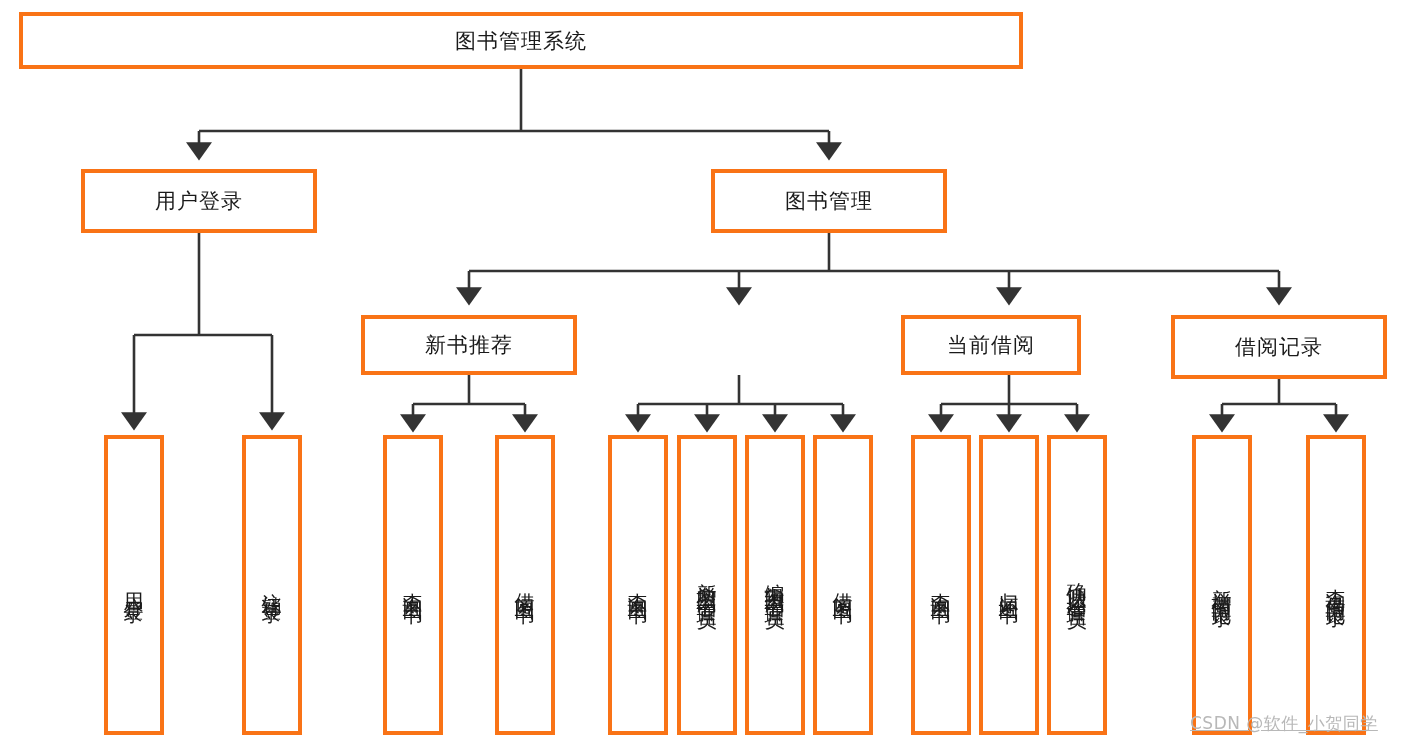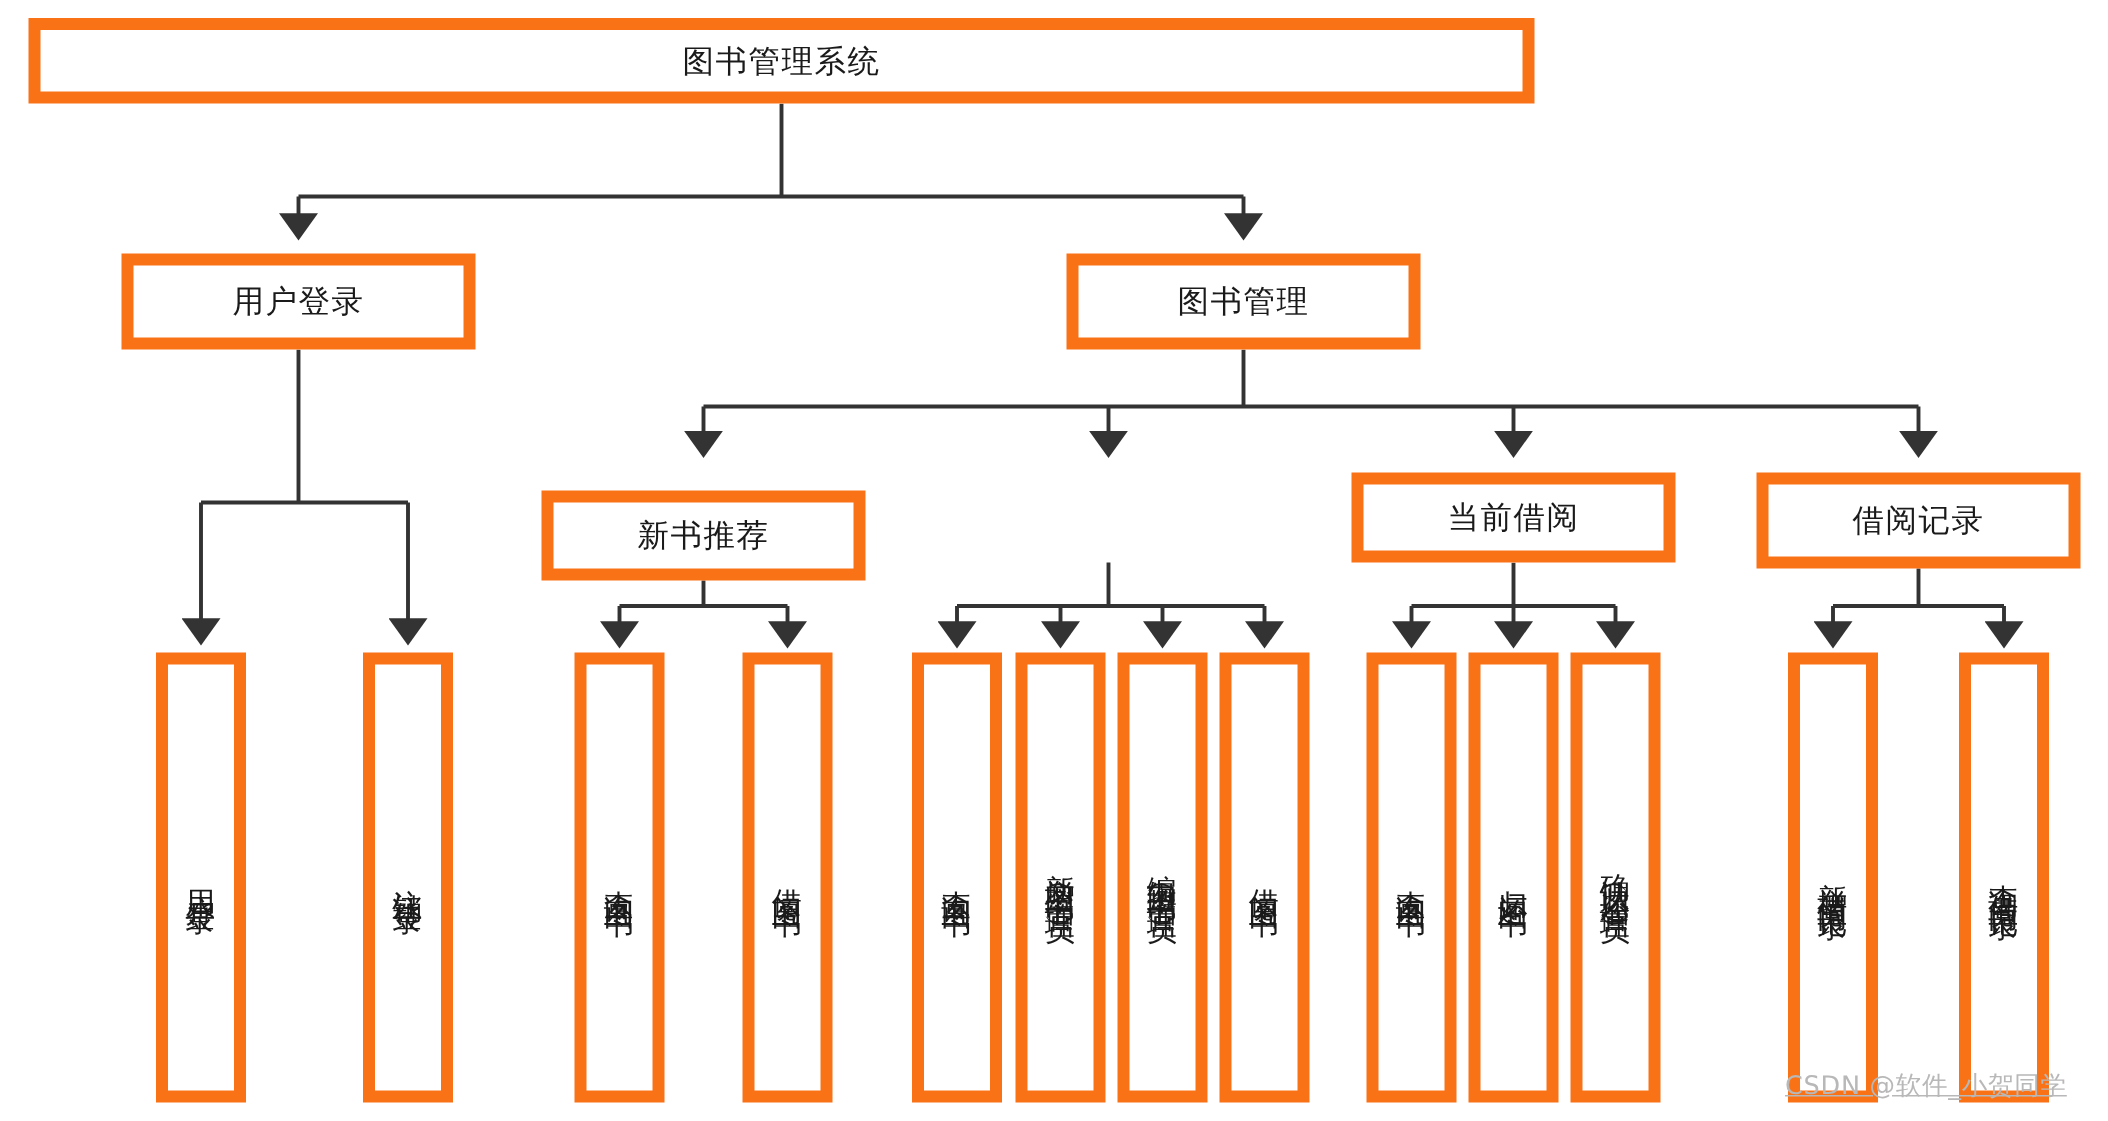"图书管理系统" .node { border: 8px solid #f97316 -> 4px solid #f97316 }
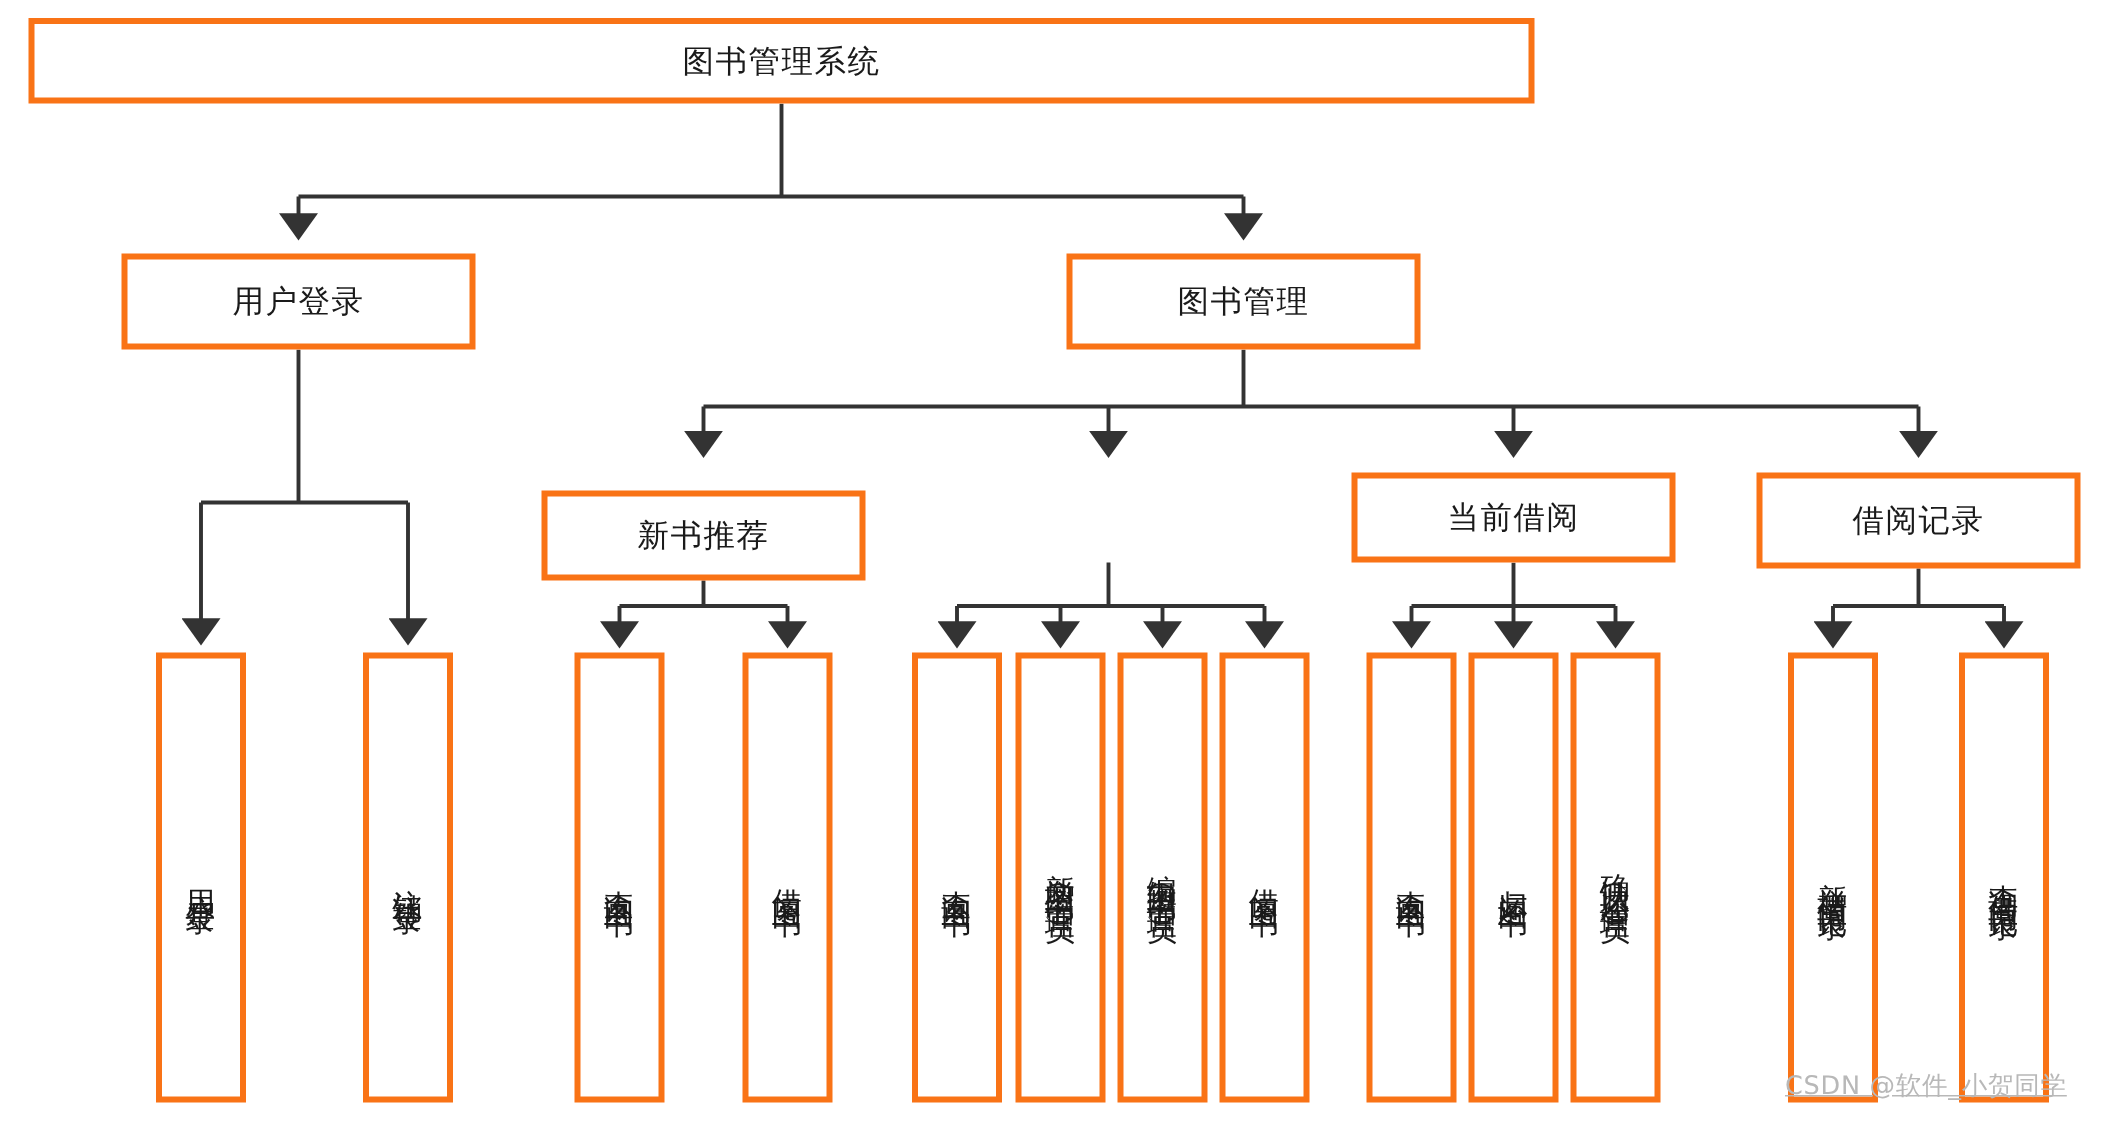"新书推荐" div.node { margin-top: 12px -> none }
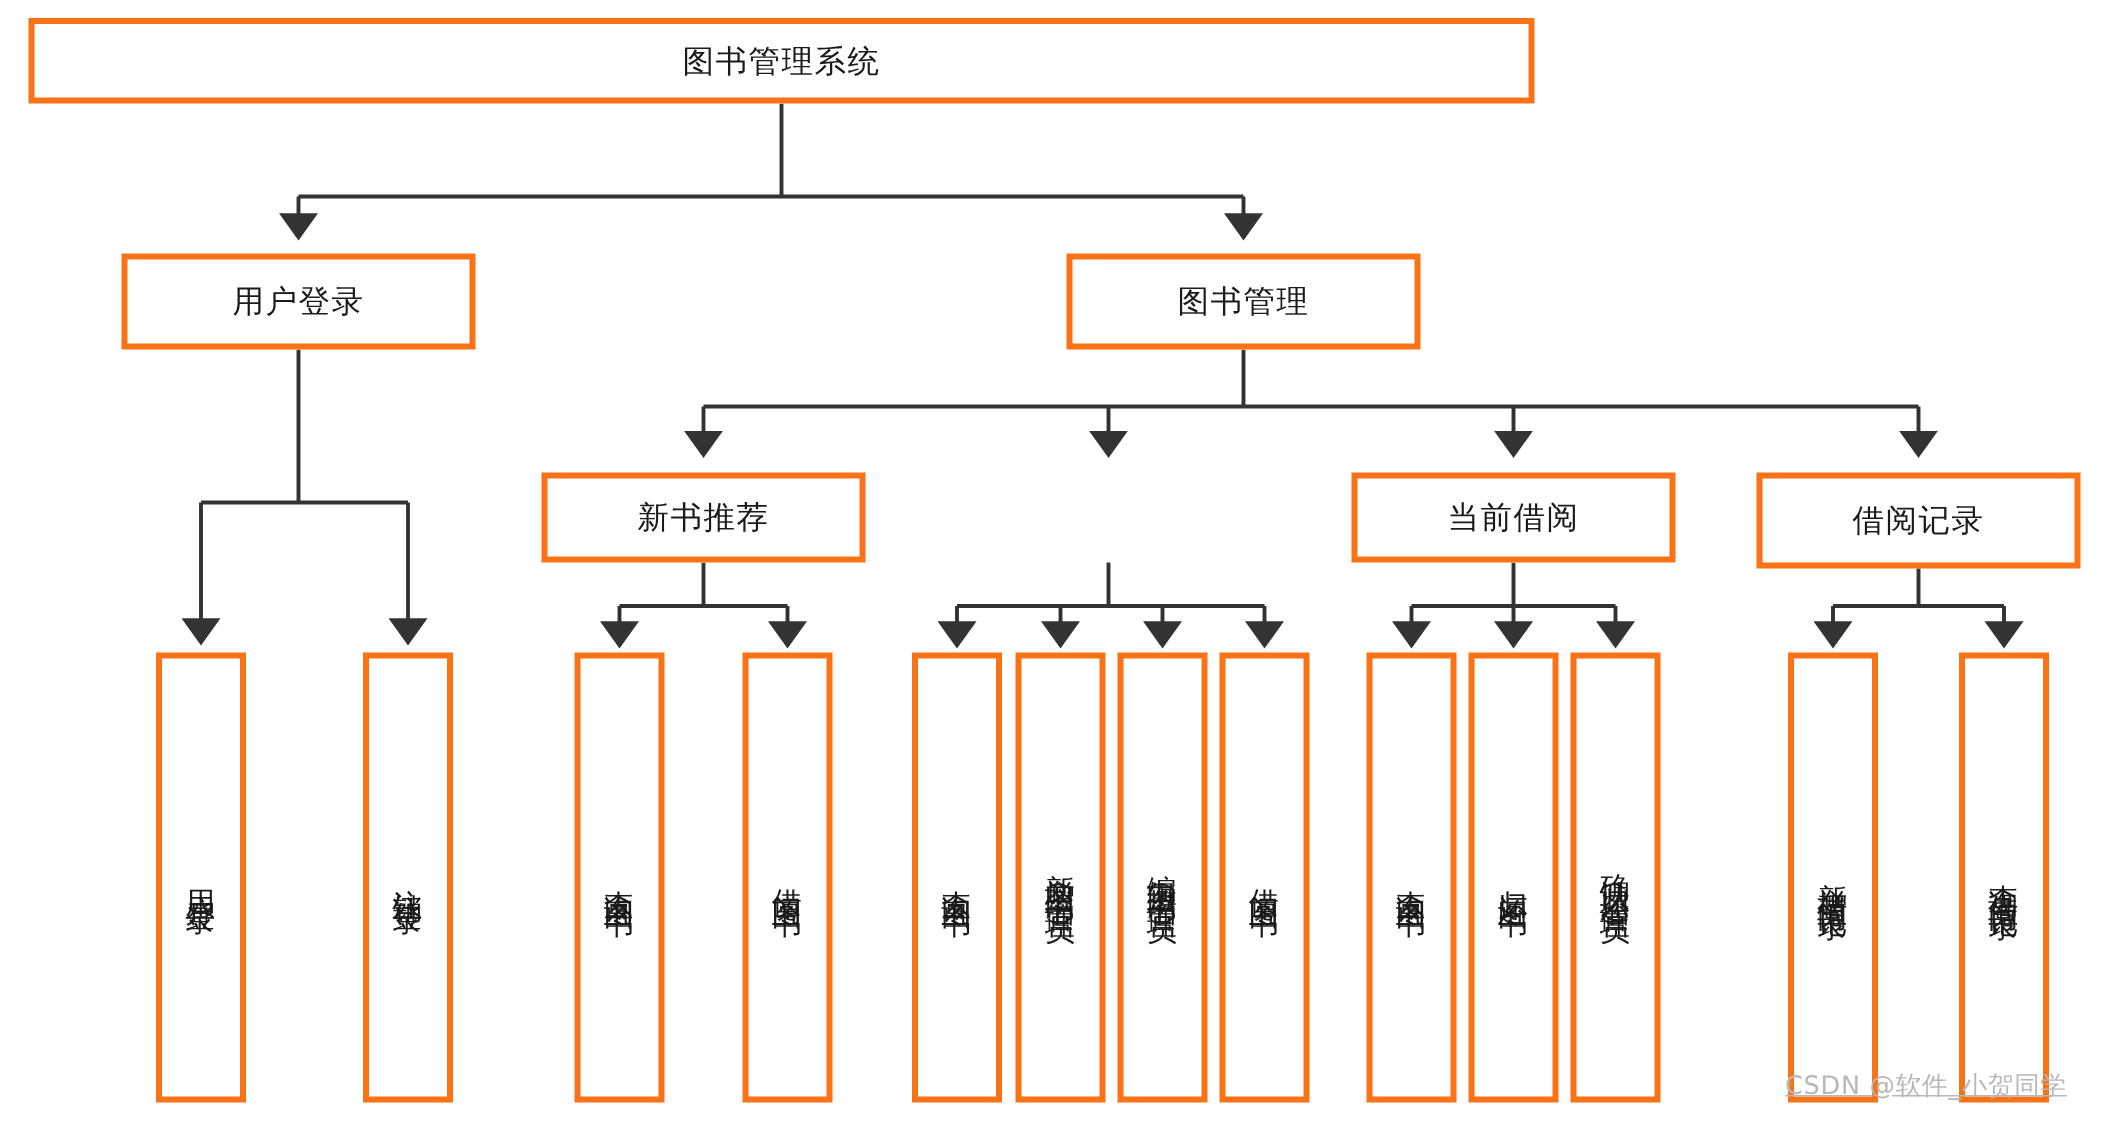"当前借阅" div.node { width: 216px -> 180px }
